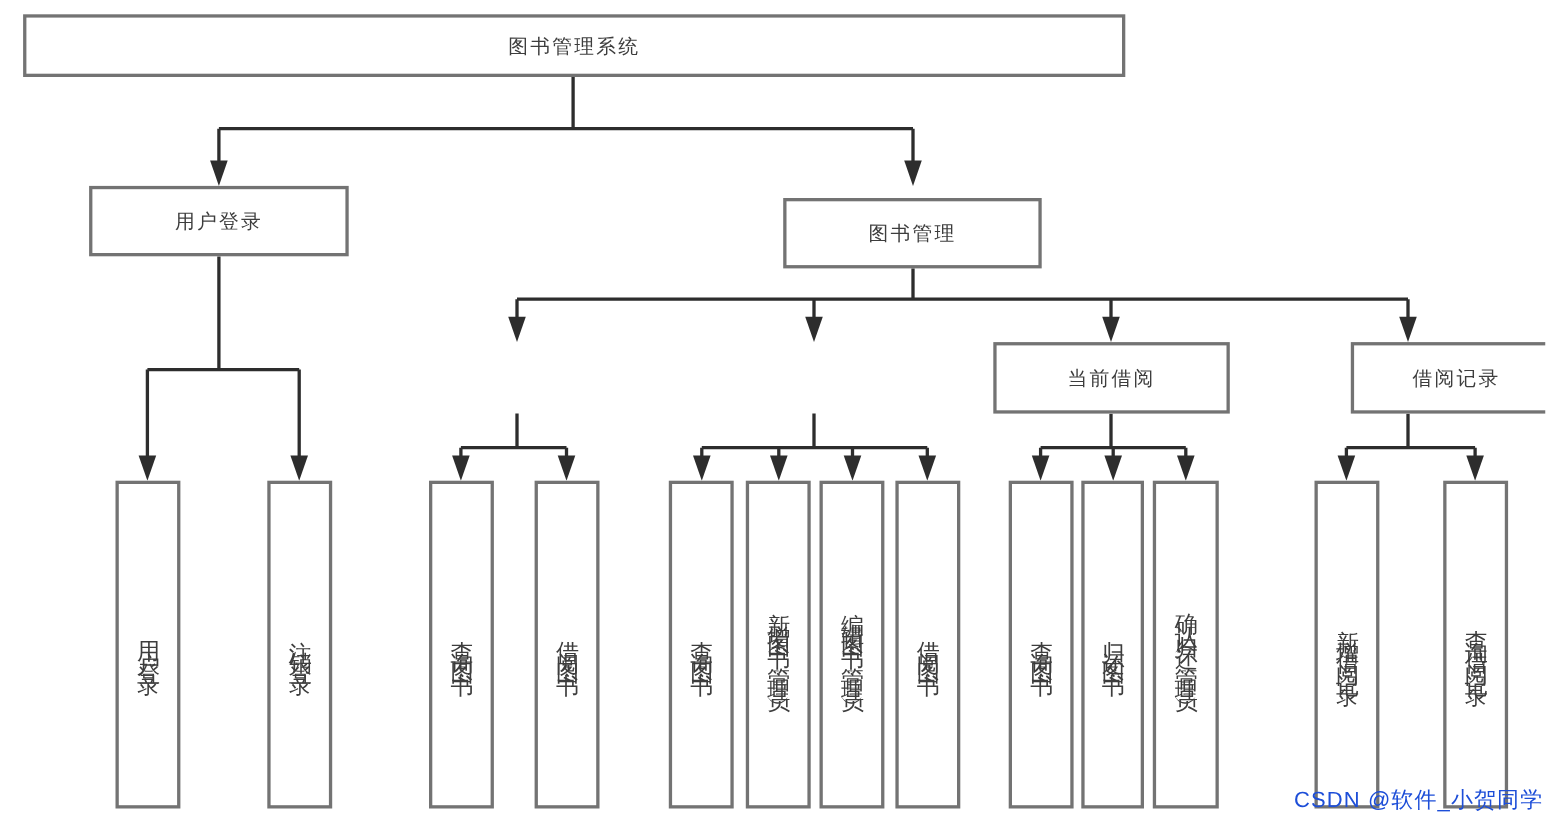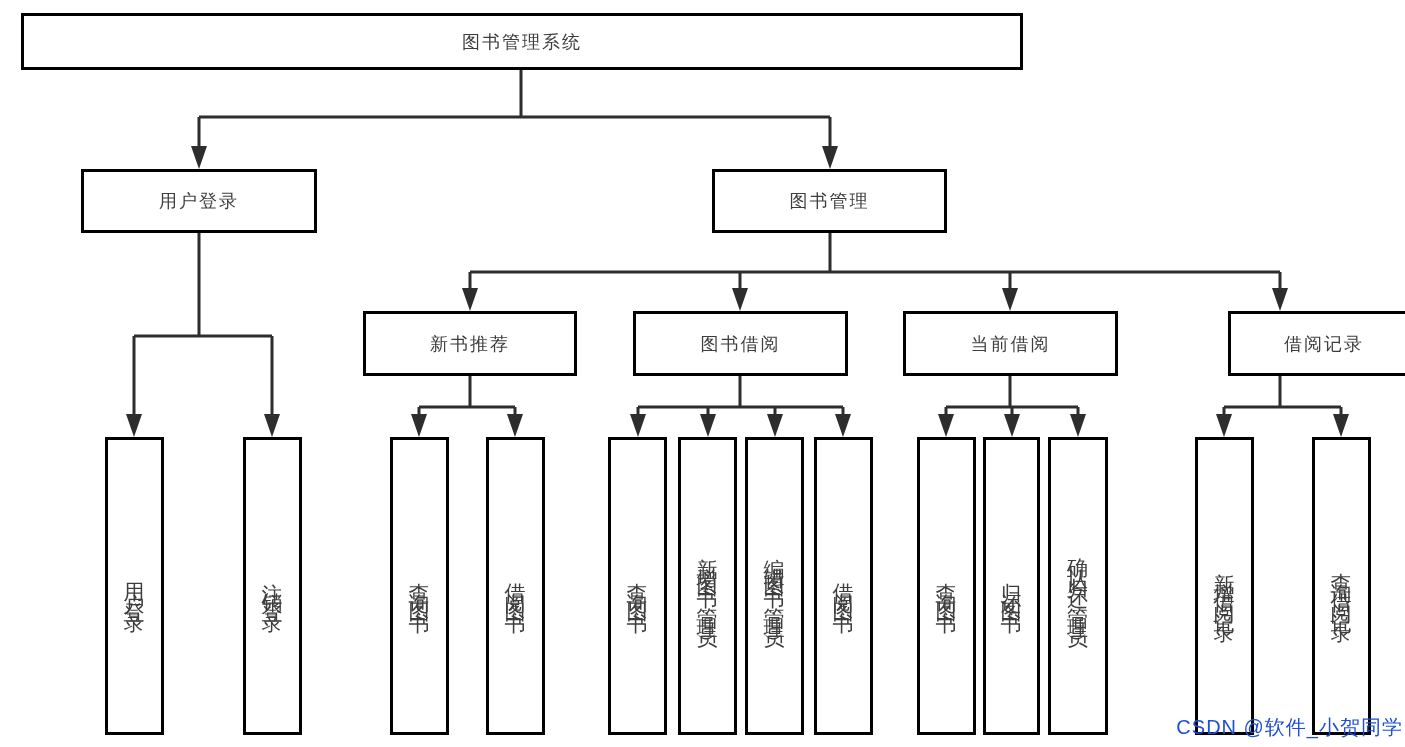"图书管理系统" .node { border: 3px solid #000000 -> 3px solid #737373 }
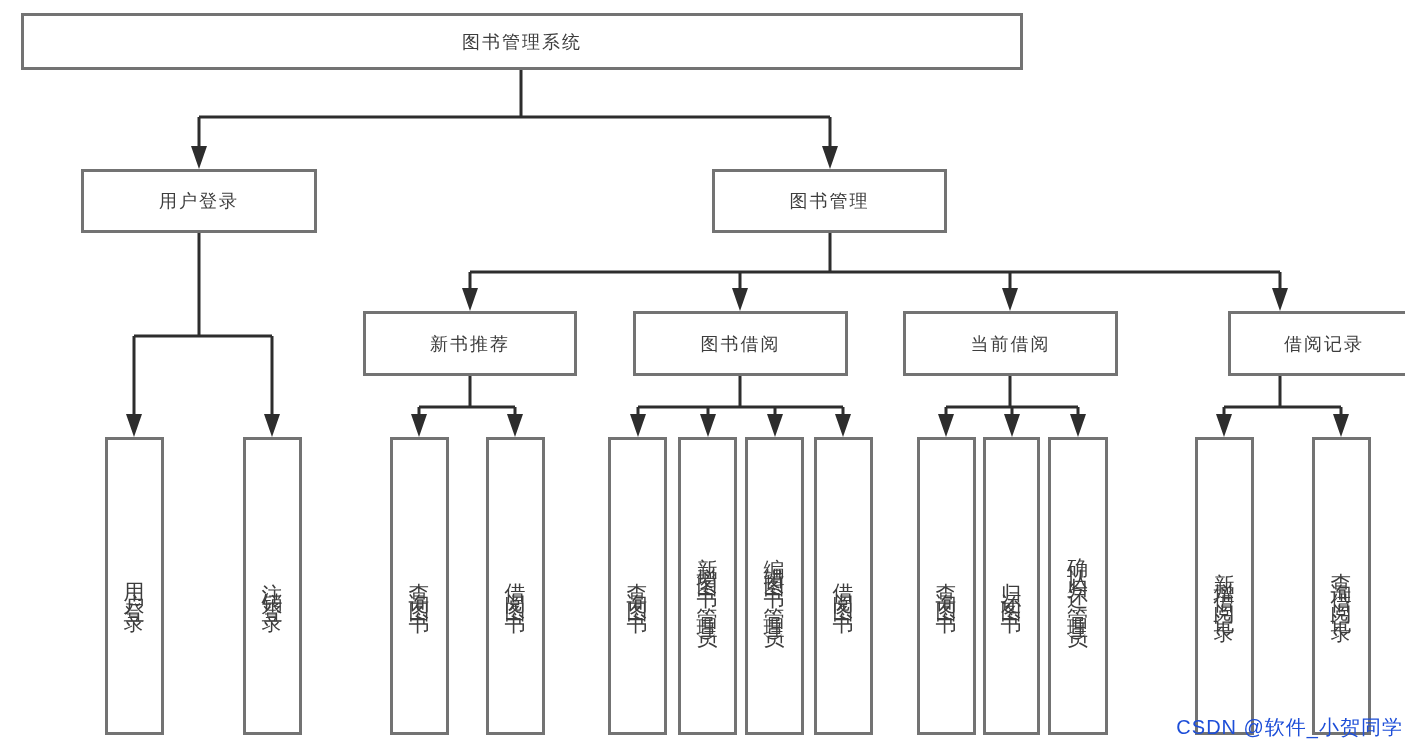"图书管理" .l2b { top: 169px -> 180px }
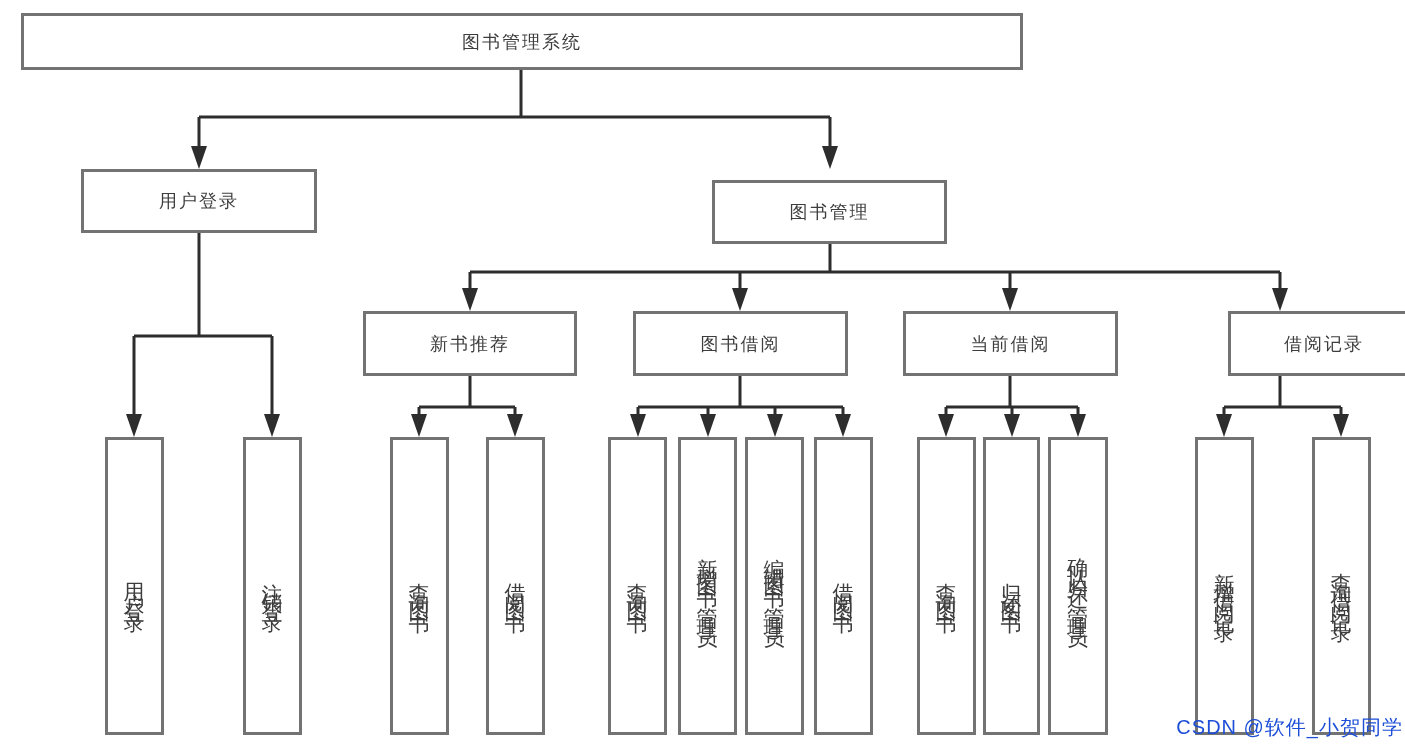"新书推荐" div.node { html: <div> <span>新书推荐</span> </div> -> none }
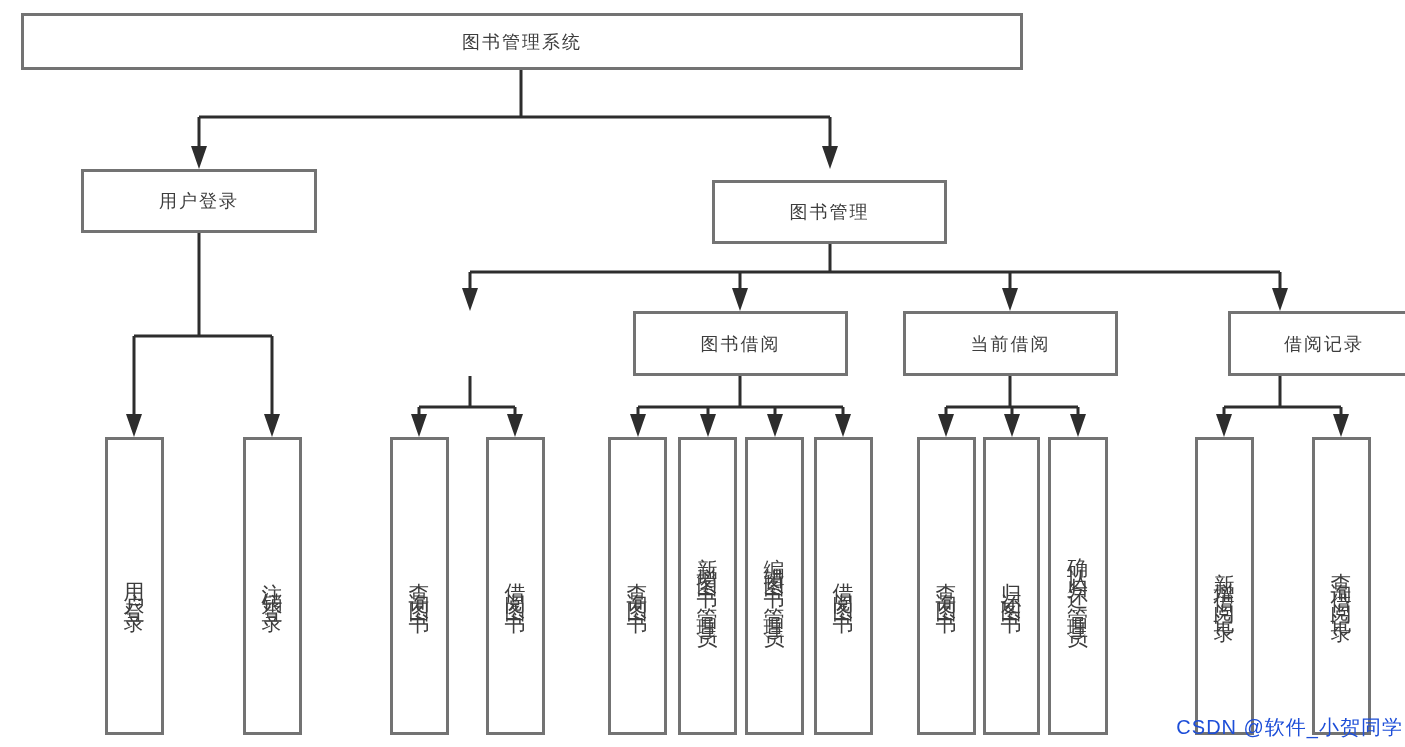"图书借阅" div.node { html: <div> <span>图书借阅</span> </div> -> none }
